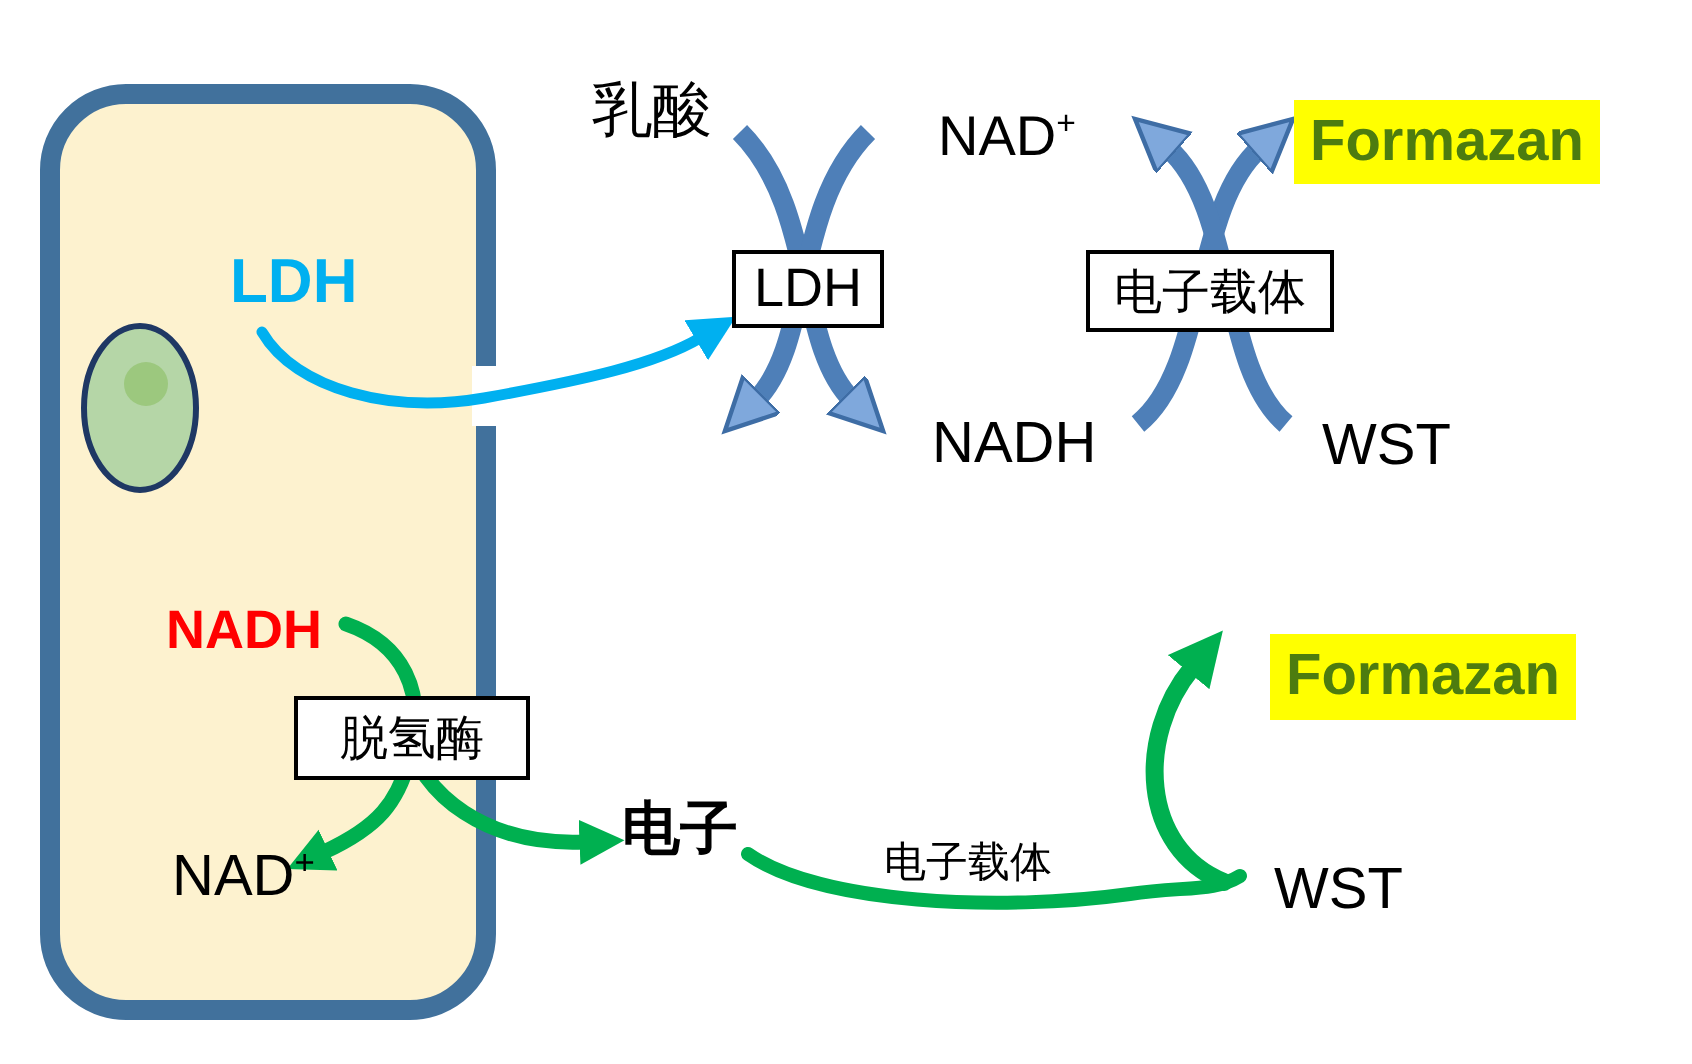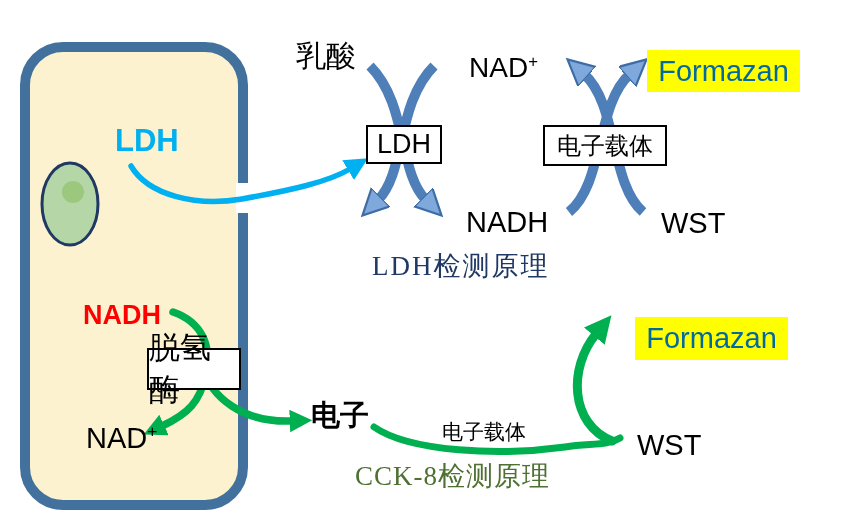"Formazan" .yellow { color: #0369a1 -> #4d7c0f; font-weight: none -> bold }
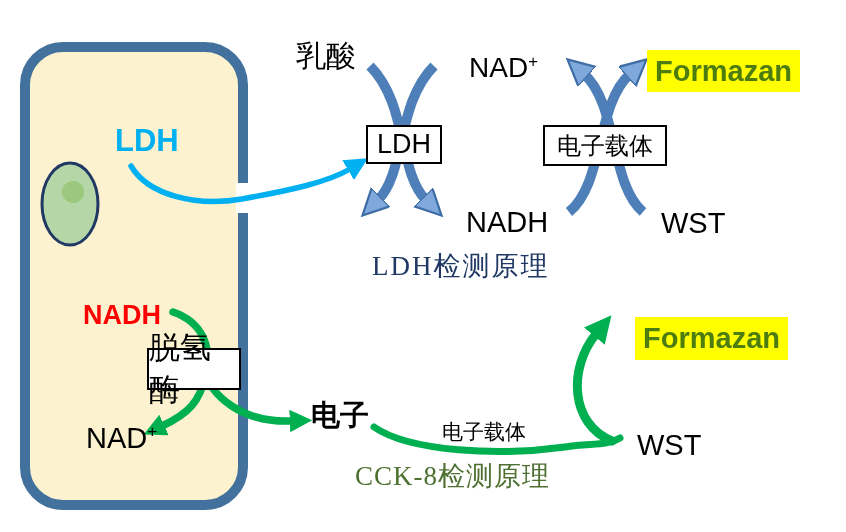"LDH检测原理" div.lbl { html: <div>LDH检测原理</div> -> none }
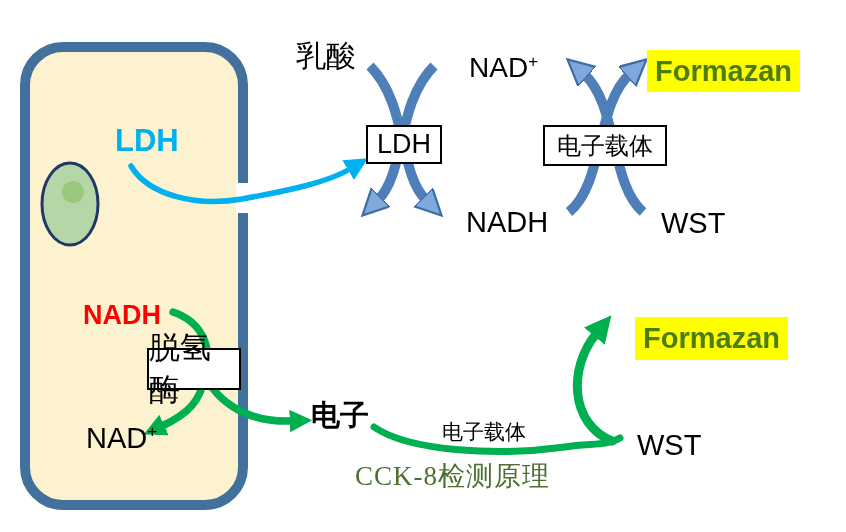"脱氢酶" .dehyd-box { font-size: 31px -> 24px; width: 94px -> 118px }
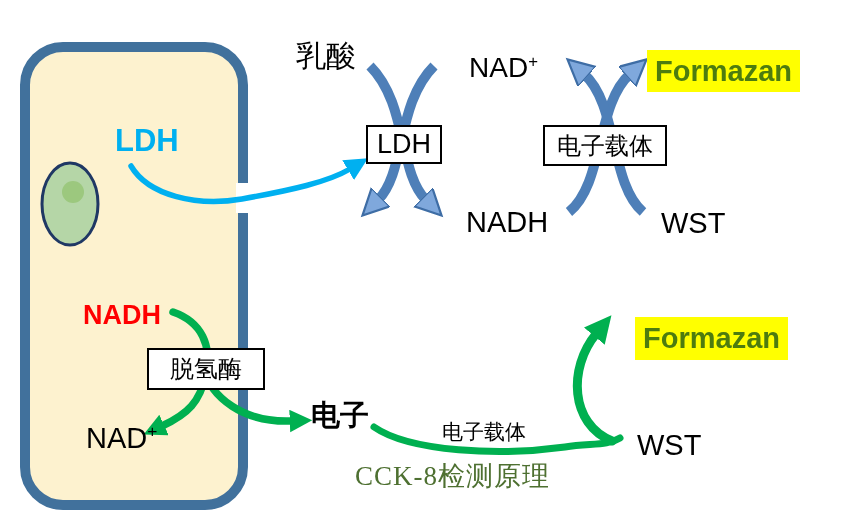"CCK-8检测原理" div.lbl { html: <div>CCK-8检测原理</div> -> none }
